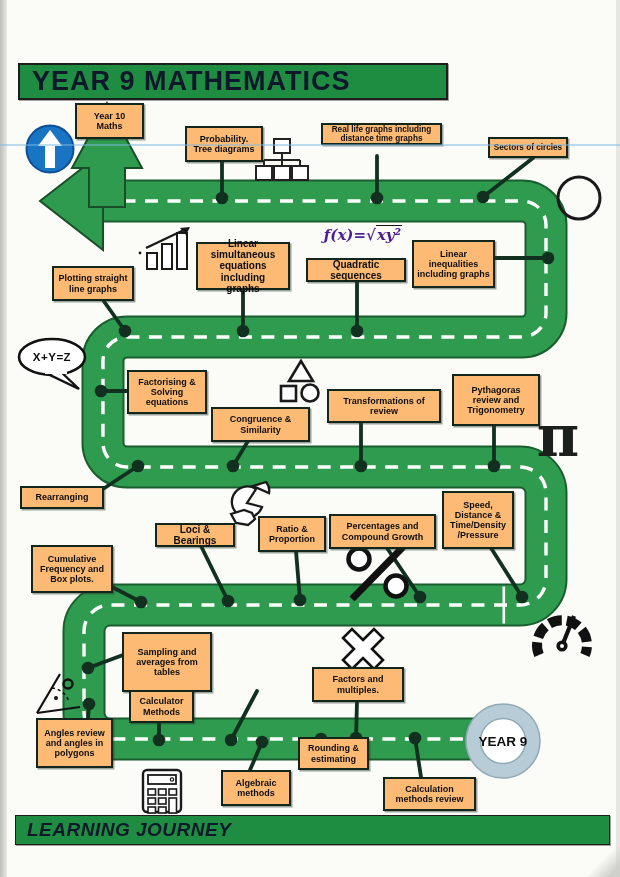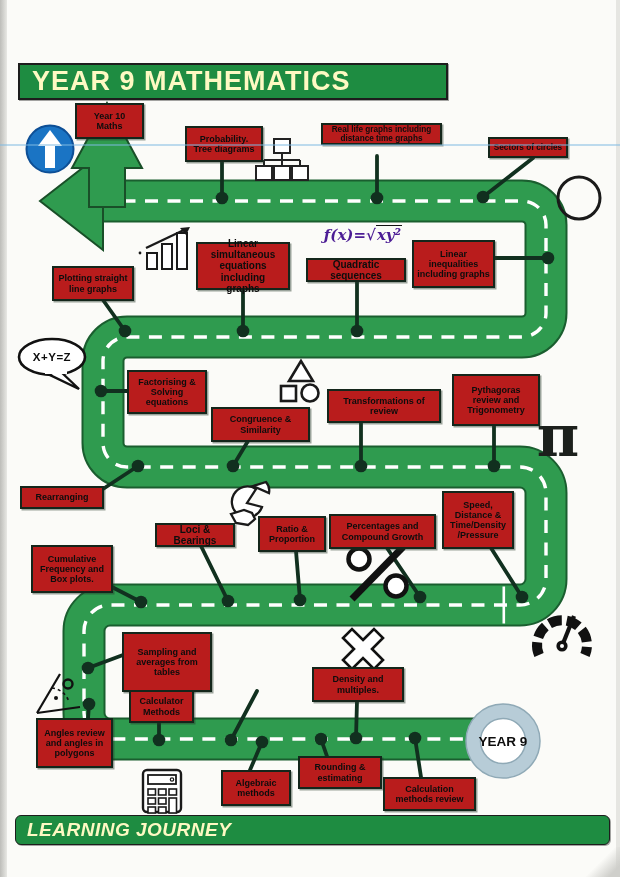"YEAR 9 MATHEMATICS" .banner { color: #fef9c3 -> #0f172a }
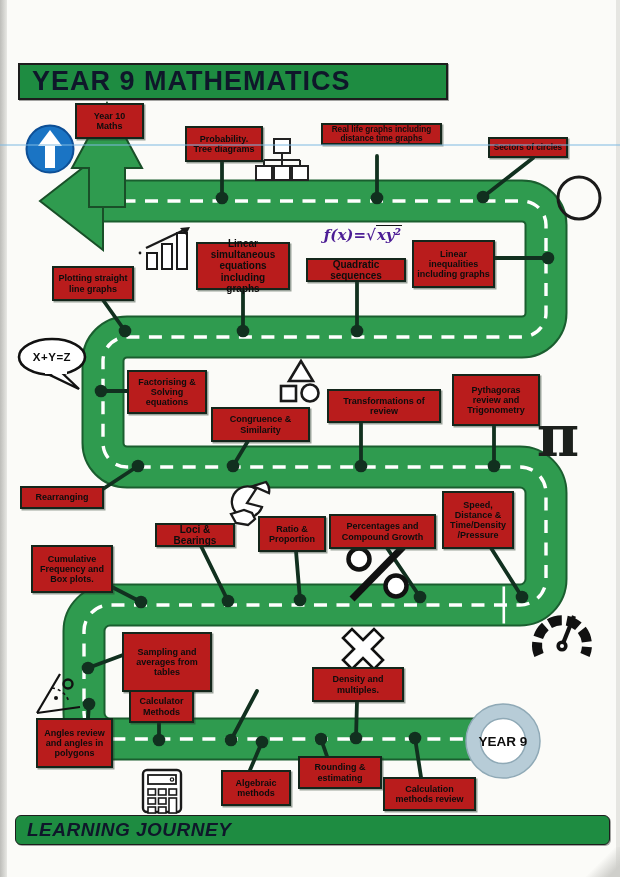"Year 10" .topic { background: #b91c1c -> #fdba74 }
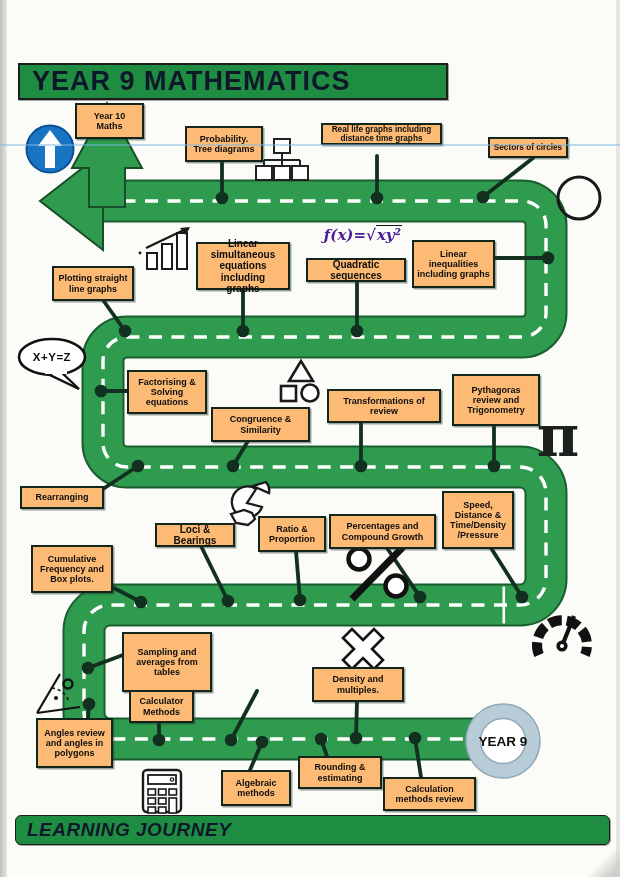"Density and" span { text: Density -> Factors }
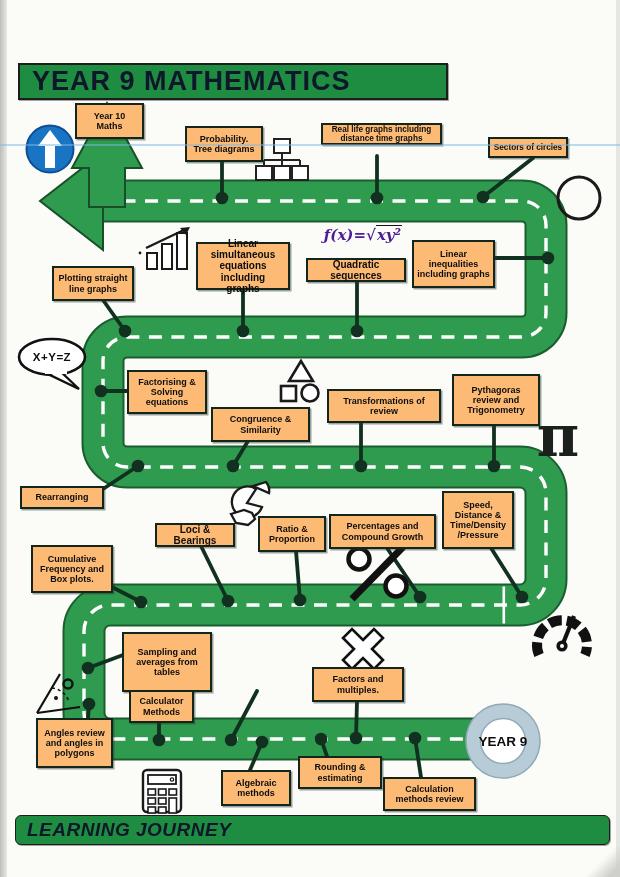"Rounding &" div.topic { top: 756px -> 737px; width: 84px -> 71px }
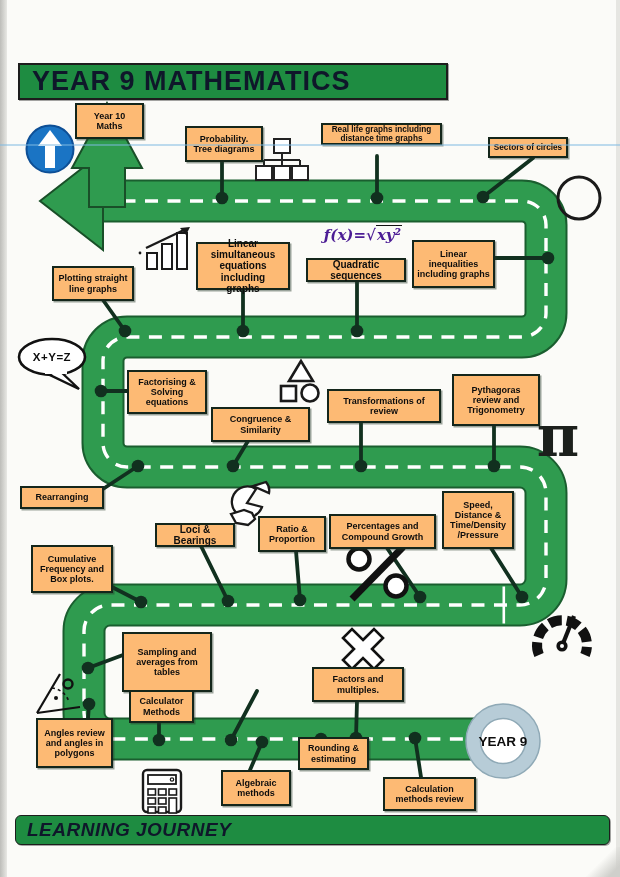"LEARNING JOURNEY" .banner.footer { border-radius: 6px -> none }
